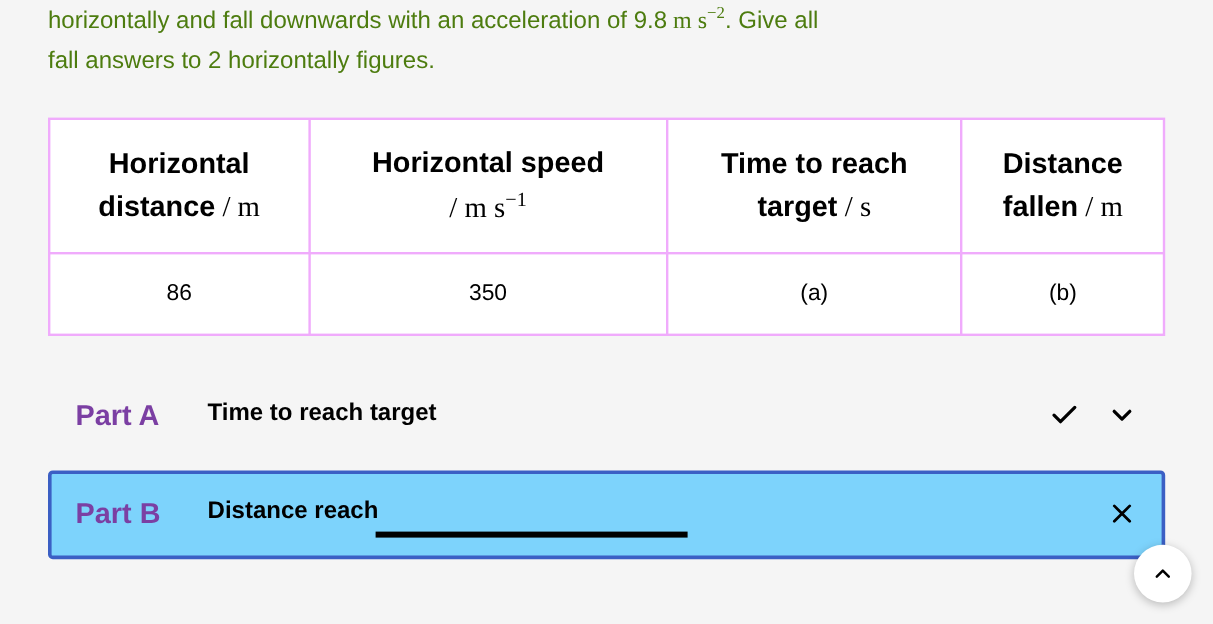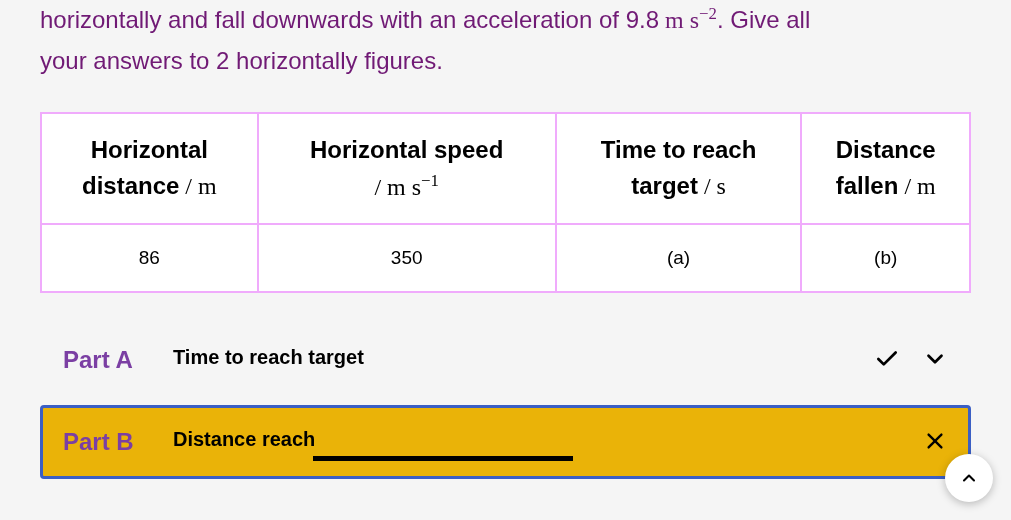"horizontally and fall downwards with" .intro-text { color: #701a75 -> #4d7c0f; font-size: 24px -> 20px }
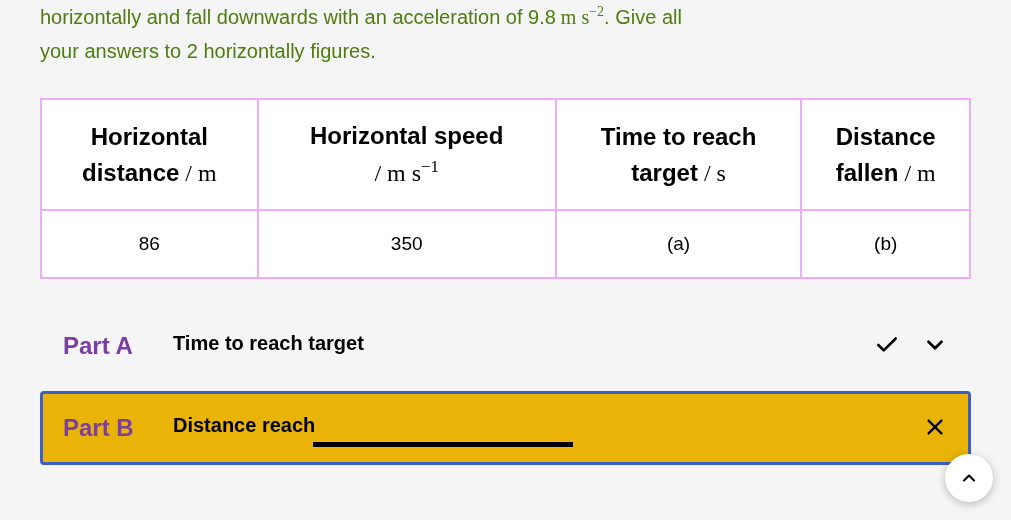"your answers to" span { text: your -> fall }
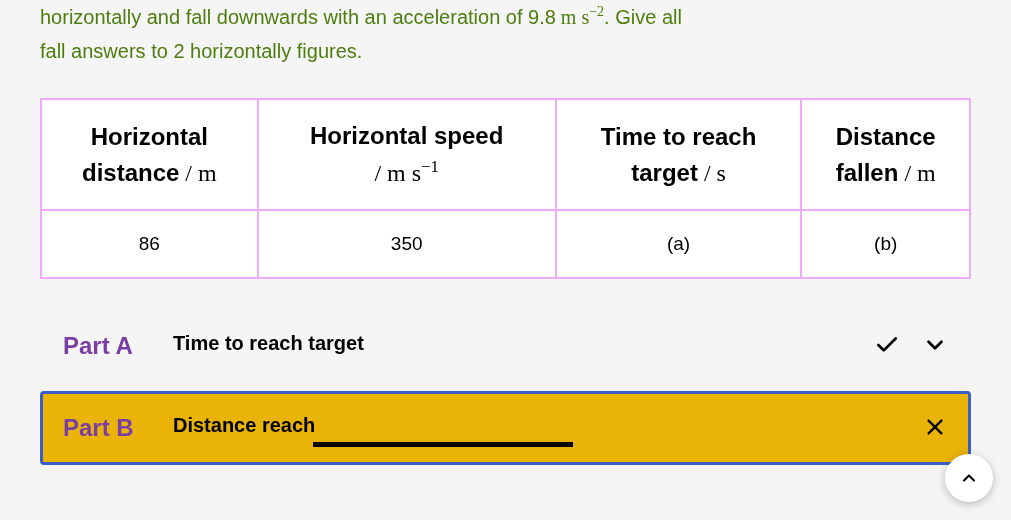"Part B" .part-row.active { background: #eab308 -> #7dd3fc }
